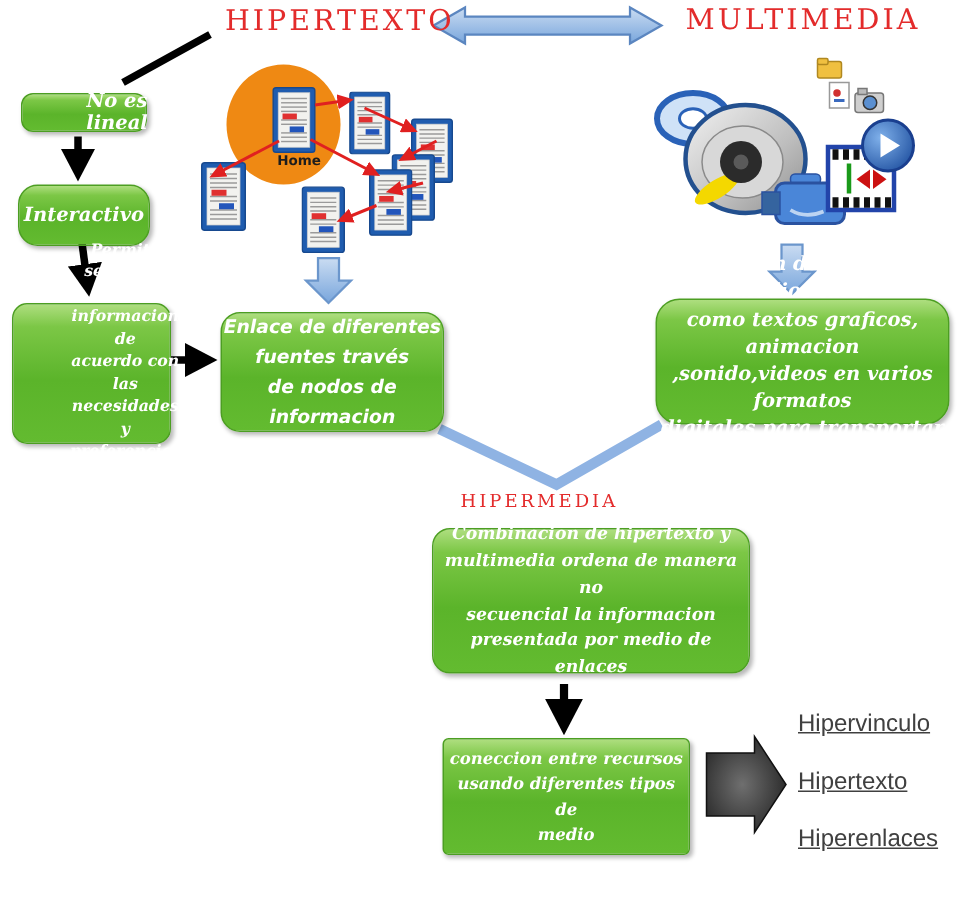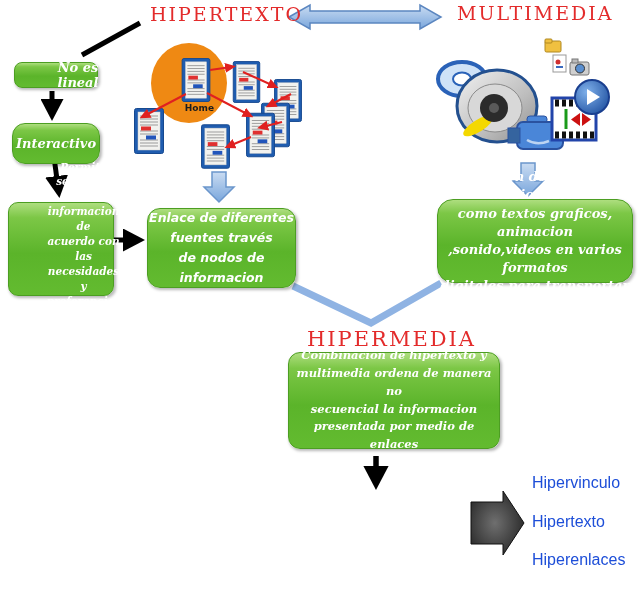"HIPERMEDIA" div.abs { font-size: 21px -> 12px }
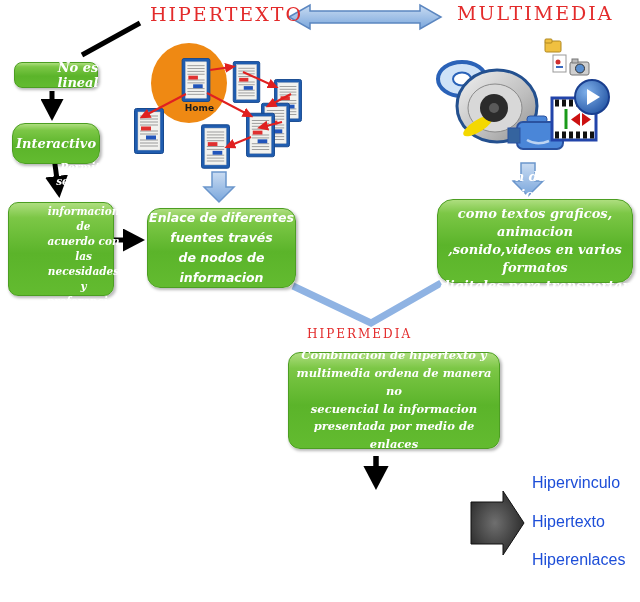"Hipervinculo" .term { color: #1d4ed8 -> #404040; text-decoration: none -> underline }
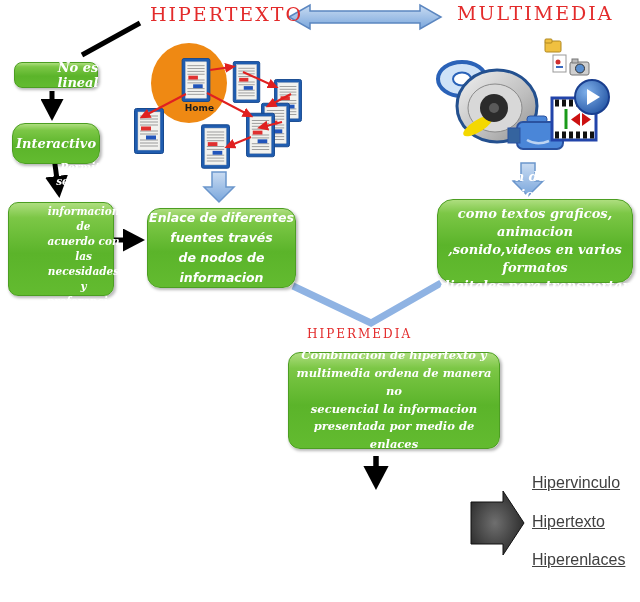"coneccion entre recursos" div.gbox { html: none -> <div>coneccion entre recursos usando diferentes tipos de medio</div> }
